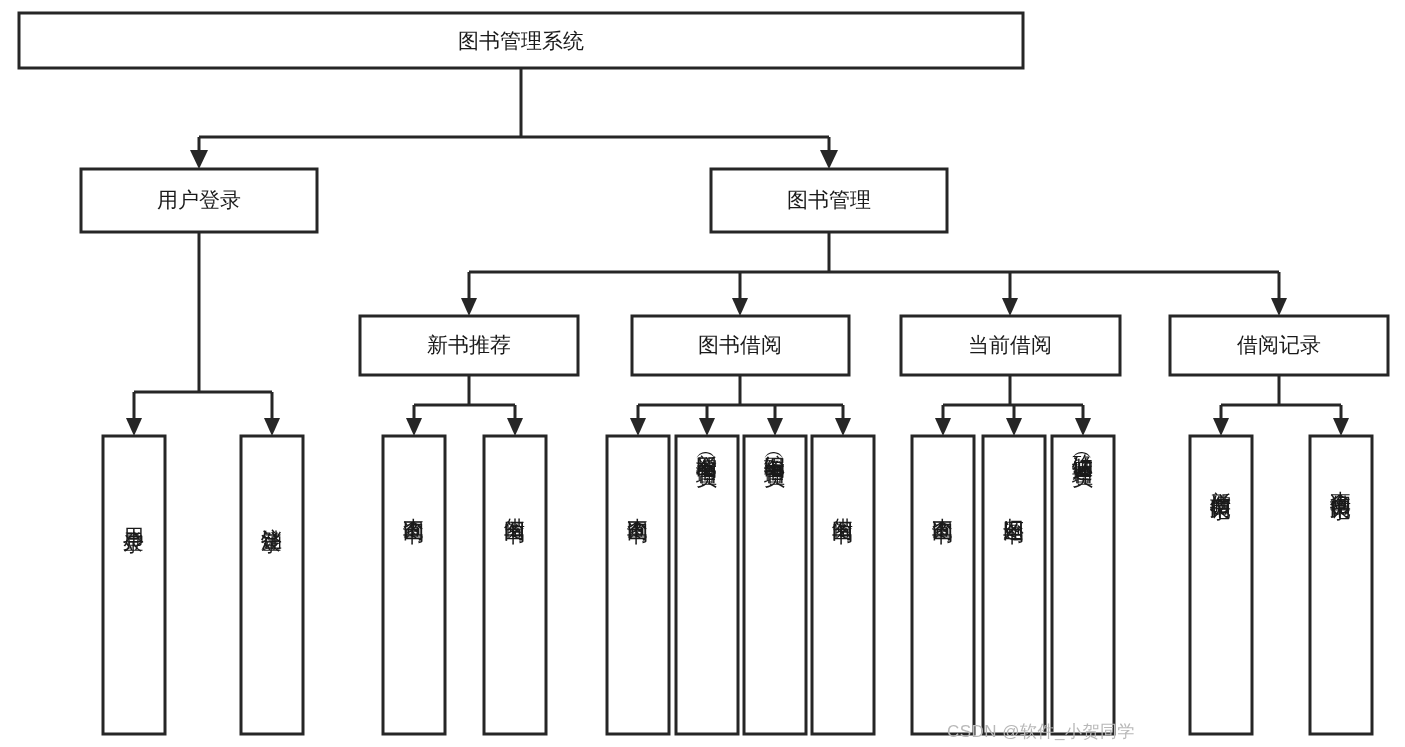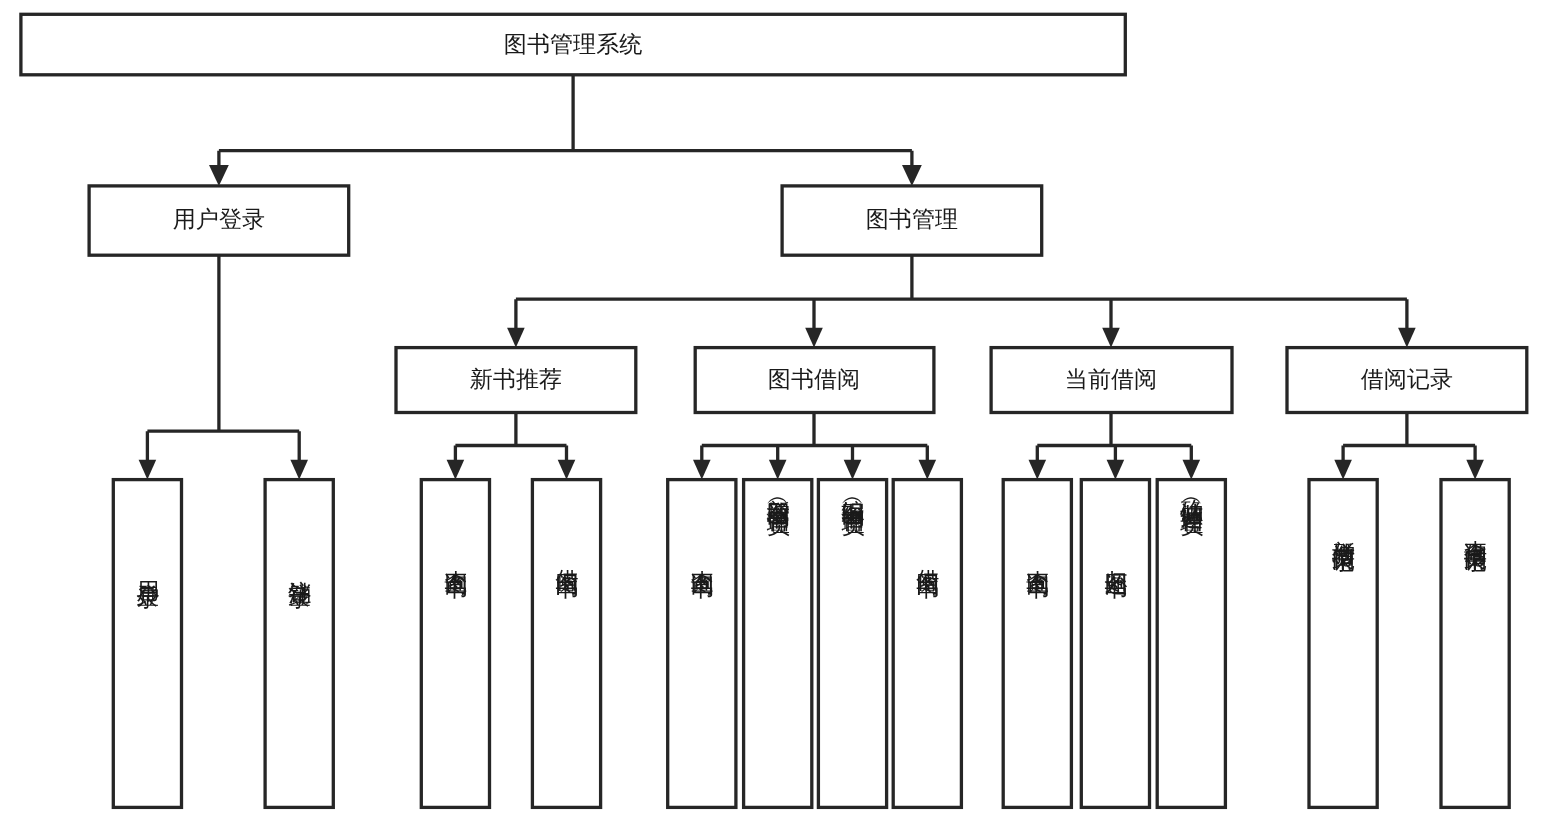"CSDN @软件_小贺同学" div.watermark { html: none -> <div>CSDN @软件_小贺同学</div> }
